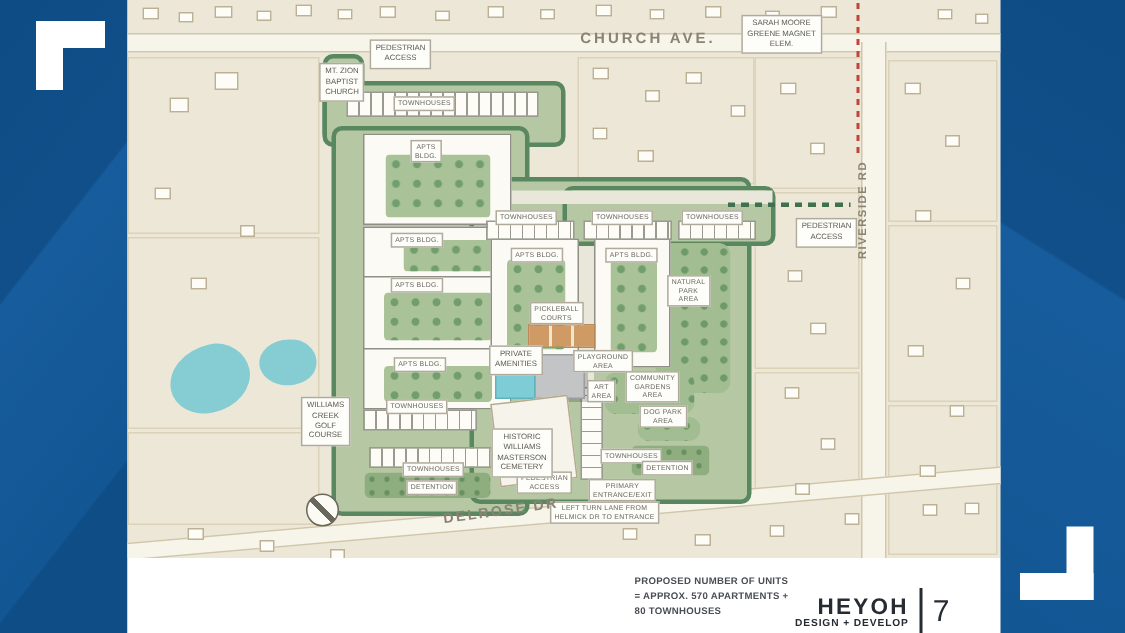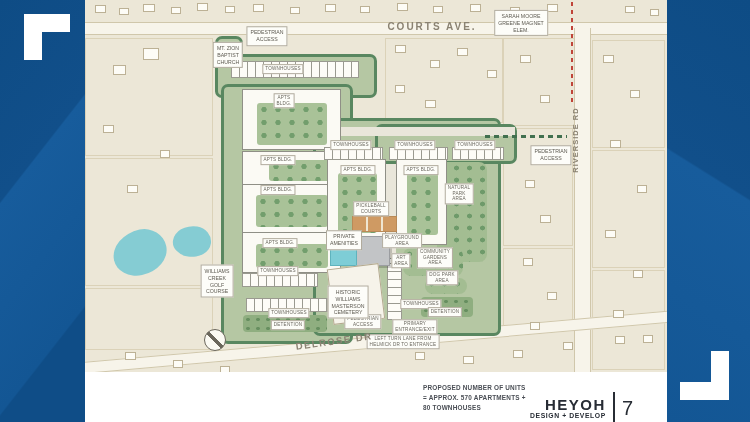"COURTS AVE." div.el { text: COURTS -> CHURCH }
